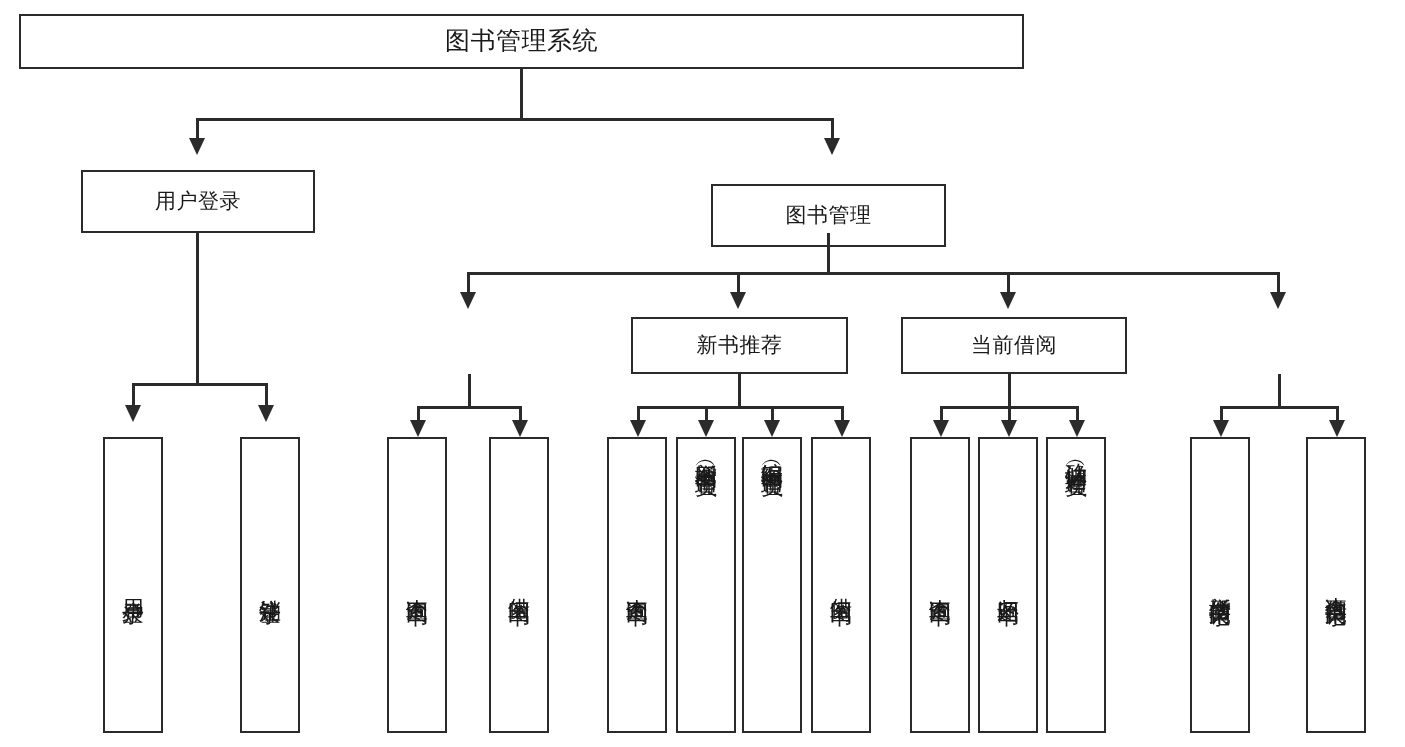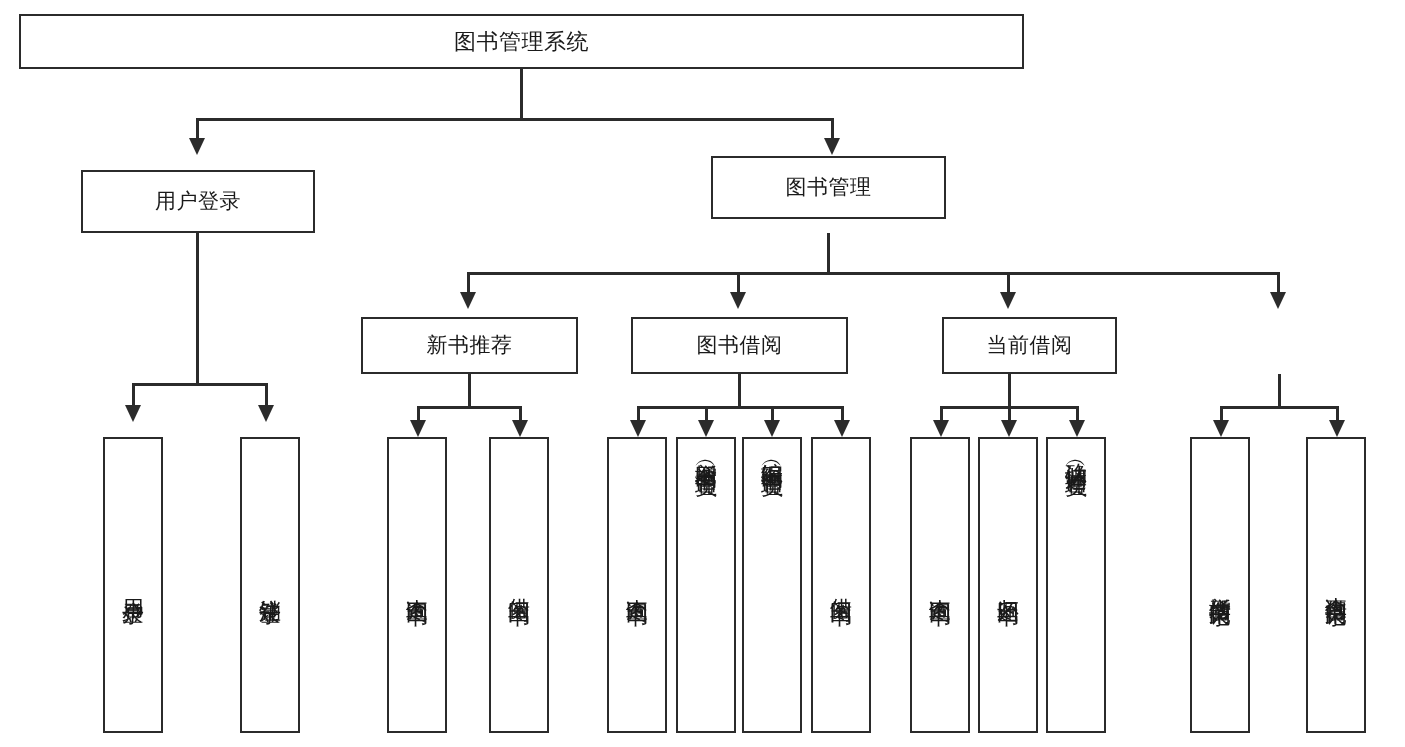"图书管理系统" .node.root .label { font-size: 22px -> 25px }
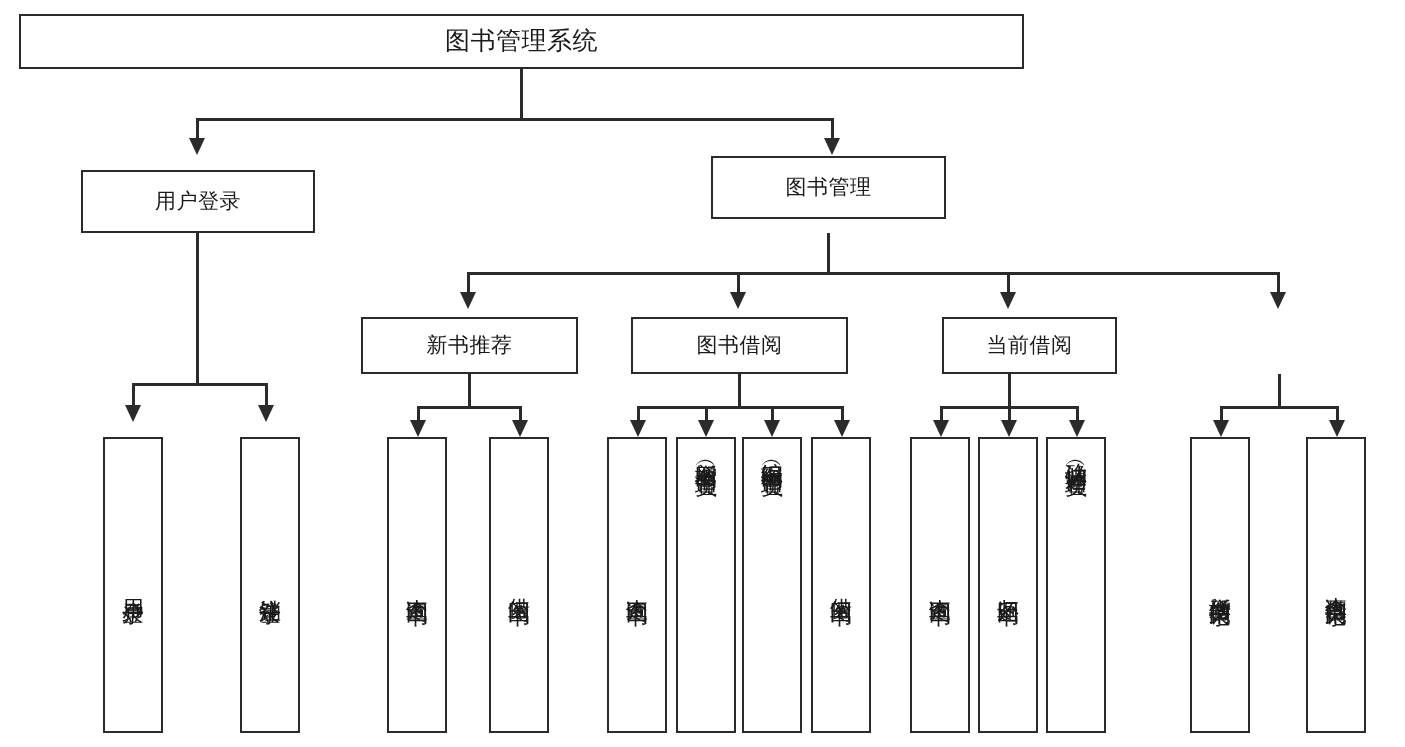"图书管理" div.node { top: 156px -> 184px }
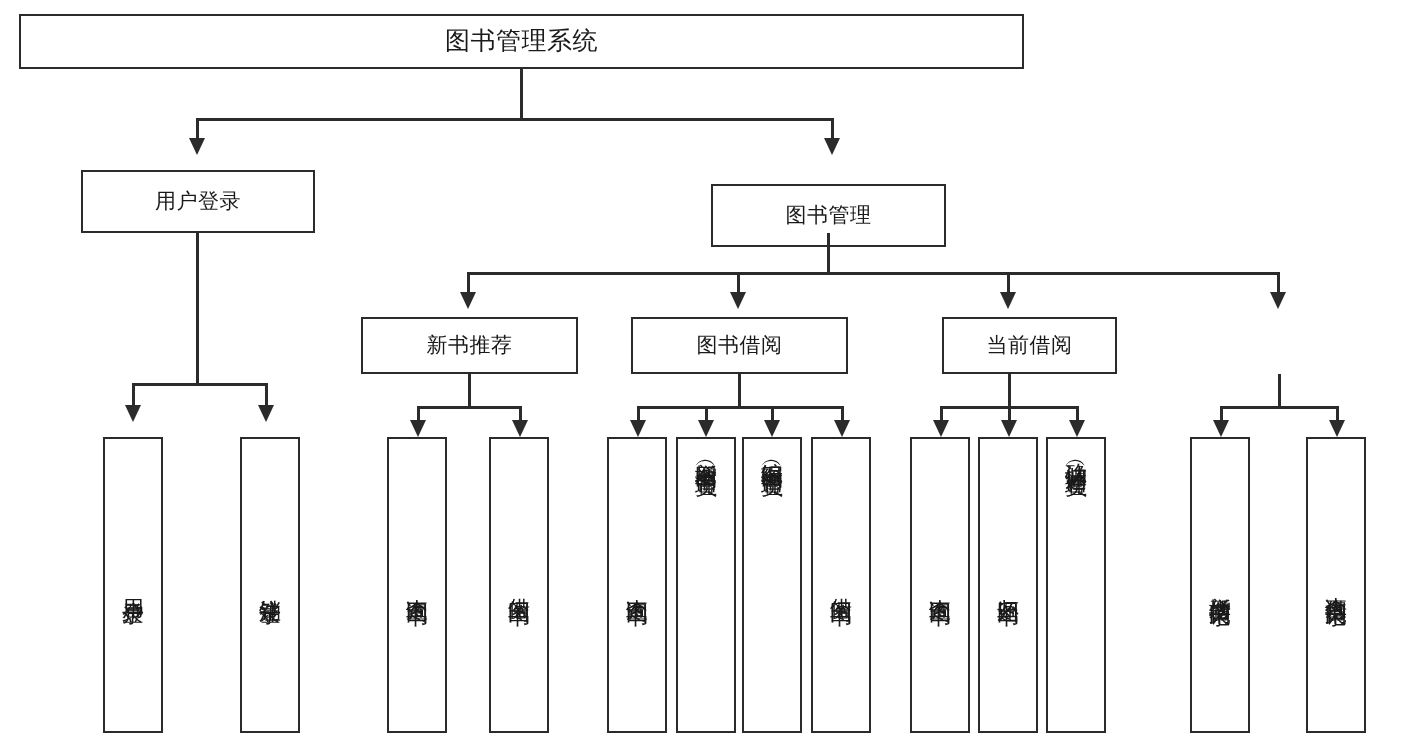"新书推荐" div.node { html: <div> <span>新书推荐</span> </div> -> none }
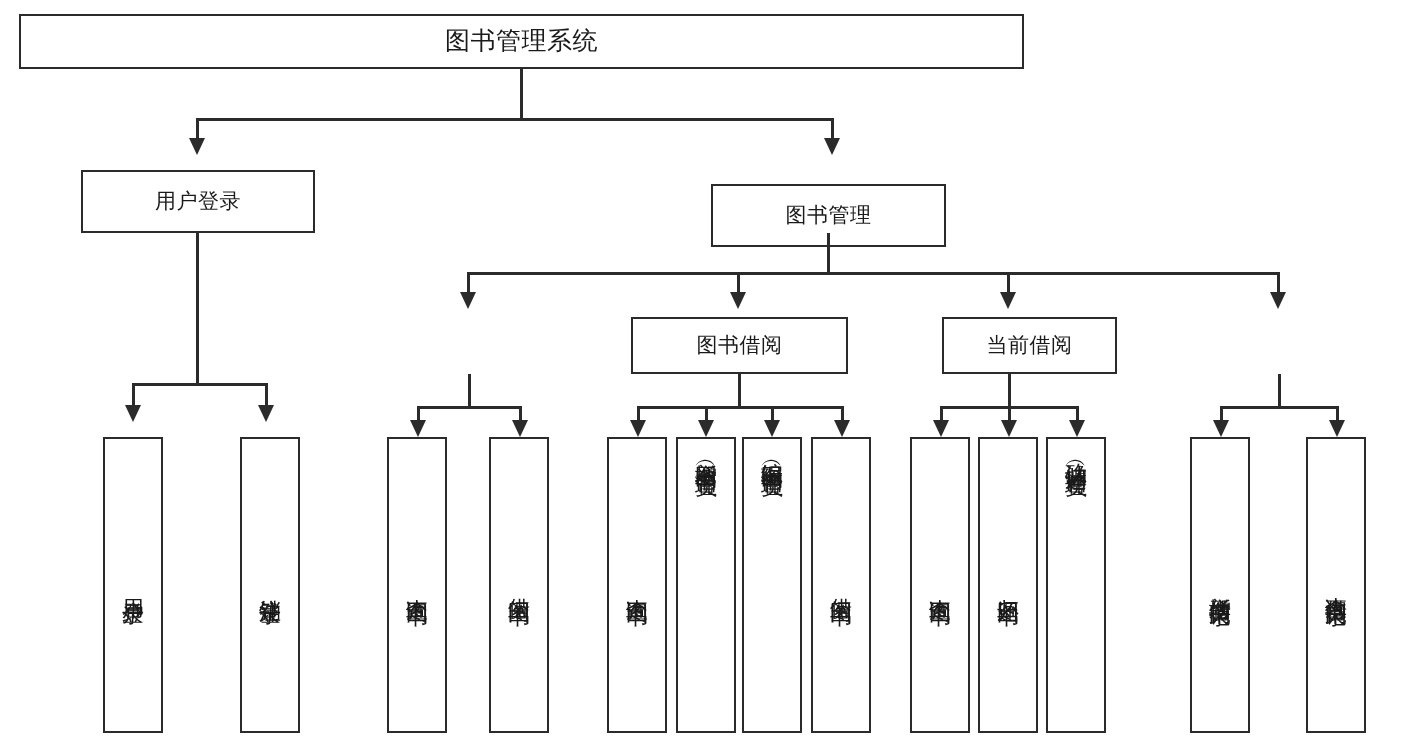"图书借阅" span.label { text: 图书借阅 -> 新书推荐 }
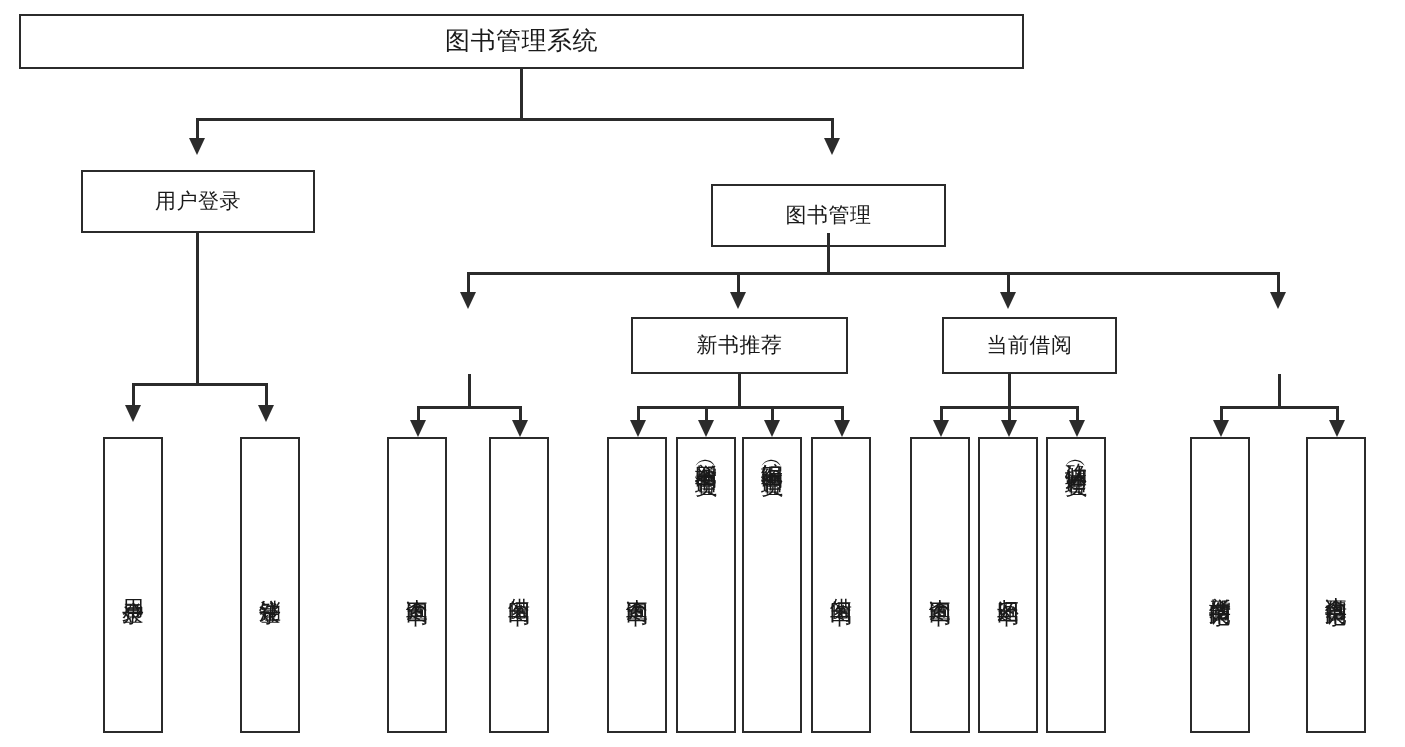"当前借阅" div.node { margin-left: 41px -> none; width: 175px -> 226px }
